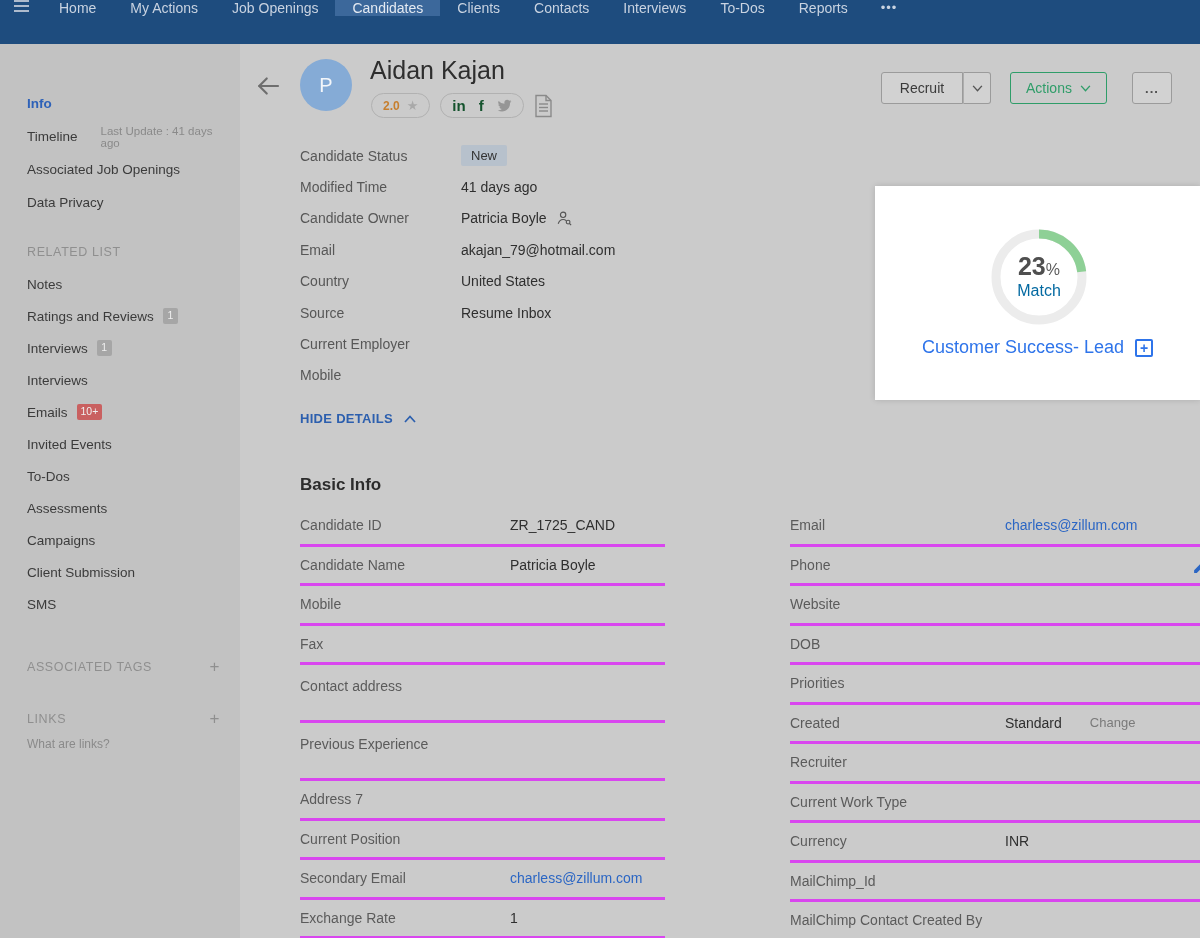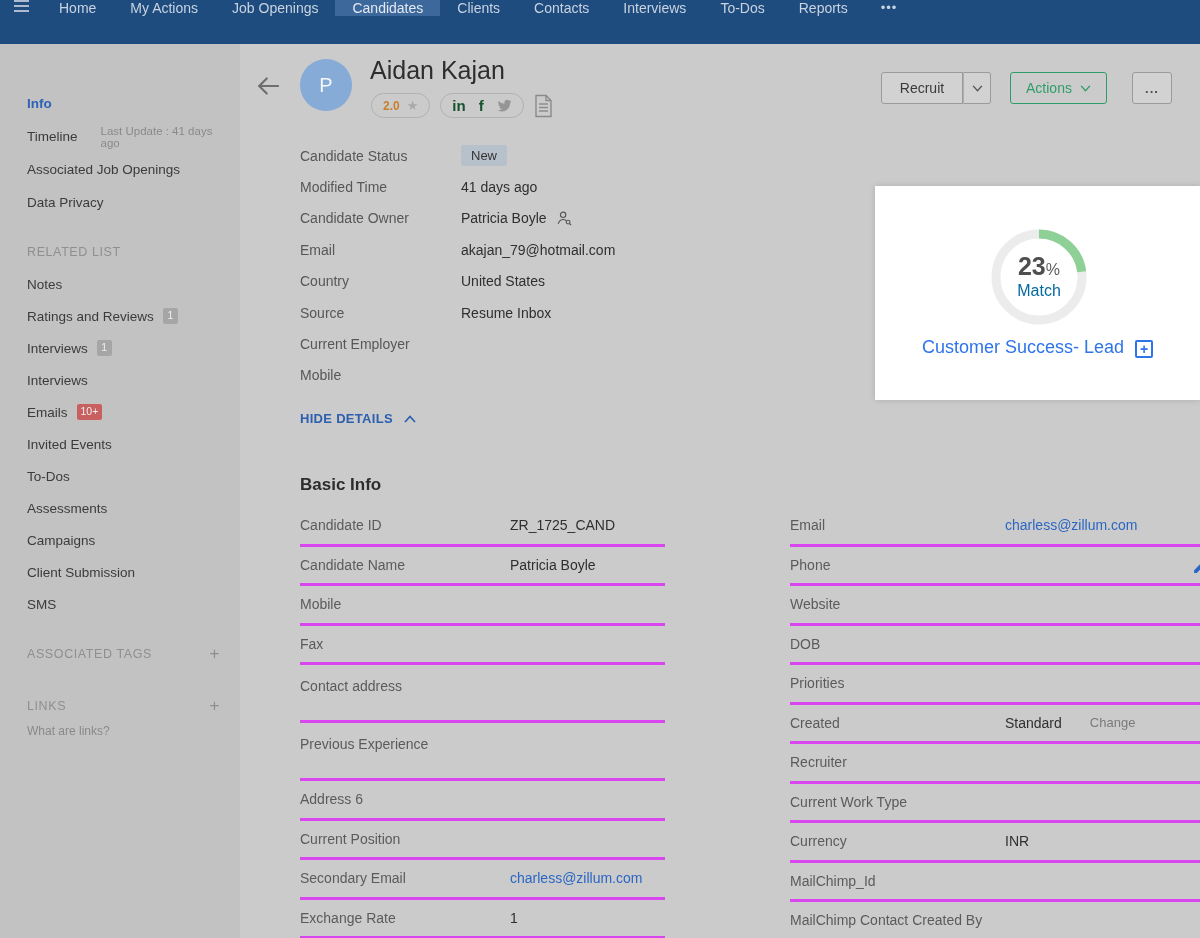"Customer Success- Lead" .job-link { align-items: flex-end -> center }
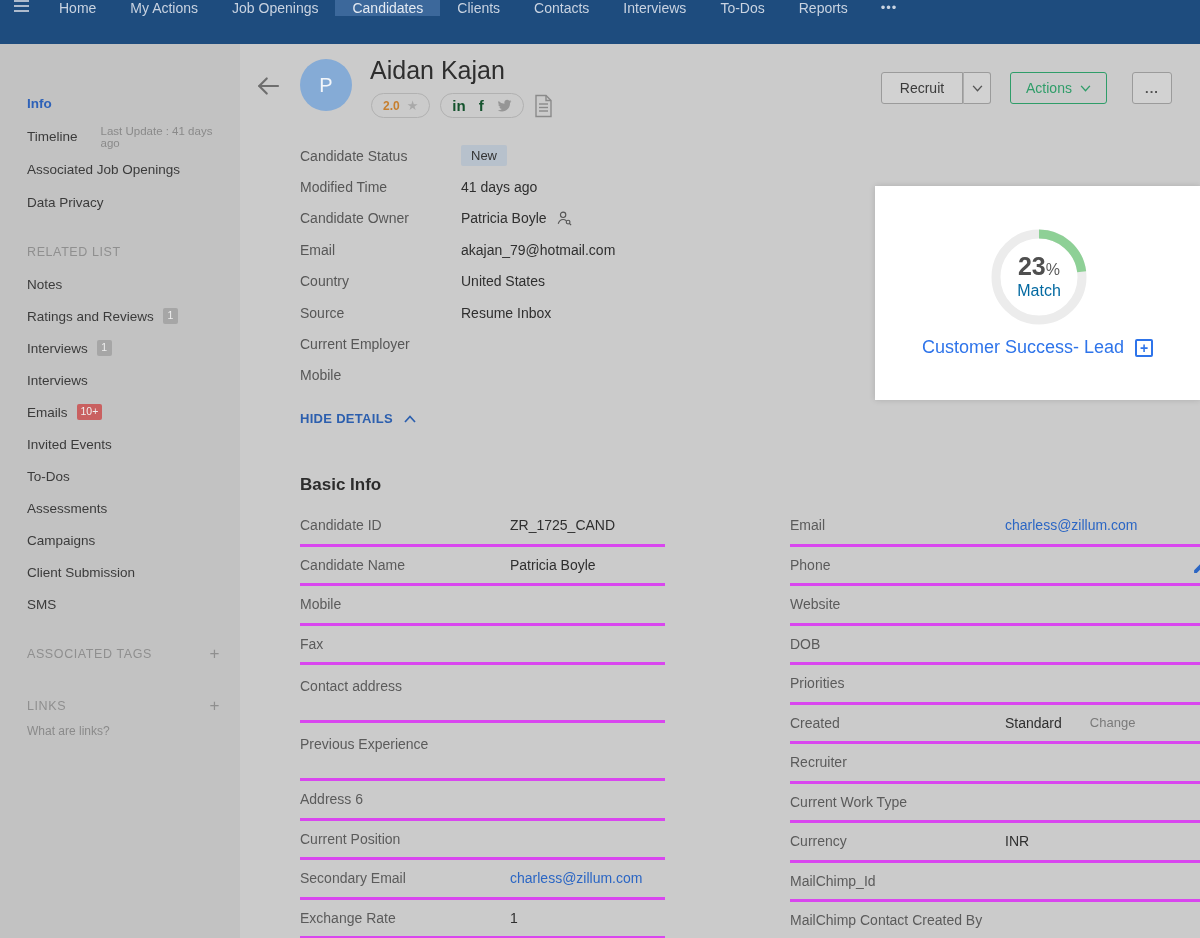"ASSOCIATED TAGS" div.side-section { margin-top: 18px -> 31px }
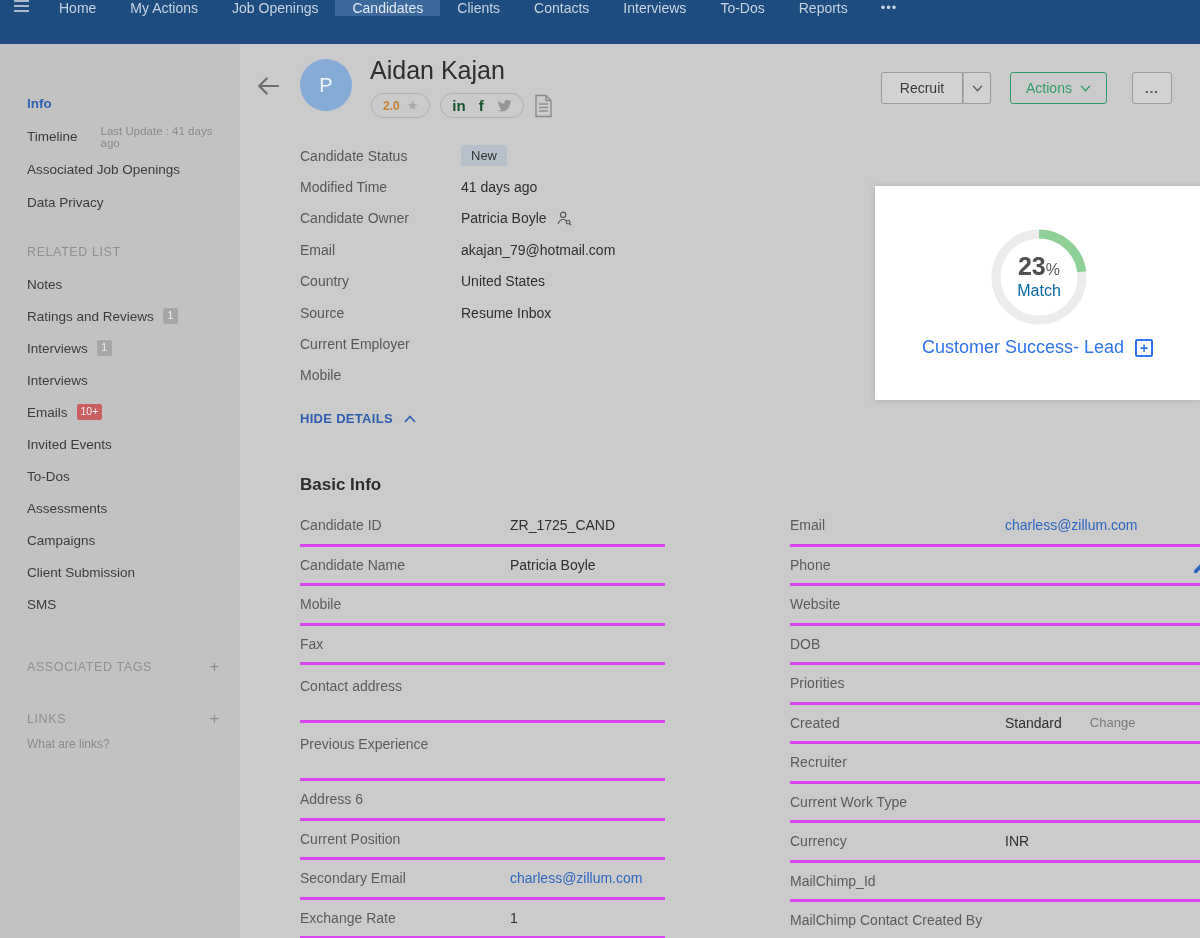"Address 6" span.form-label { text: 6 -> 7 }
